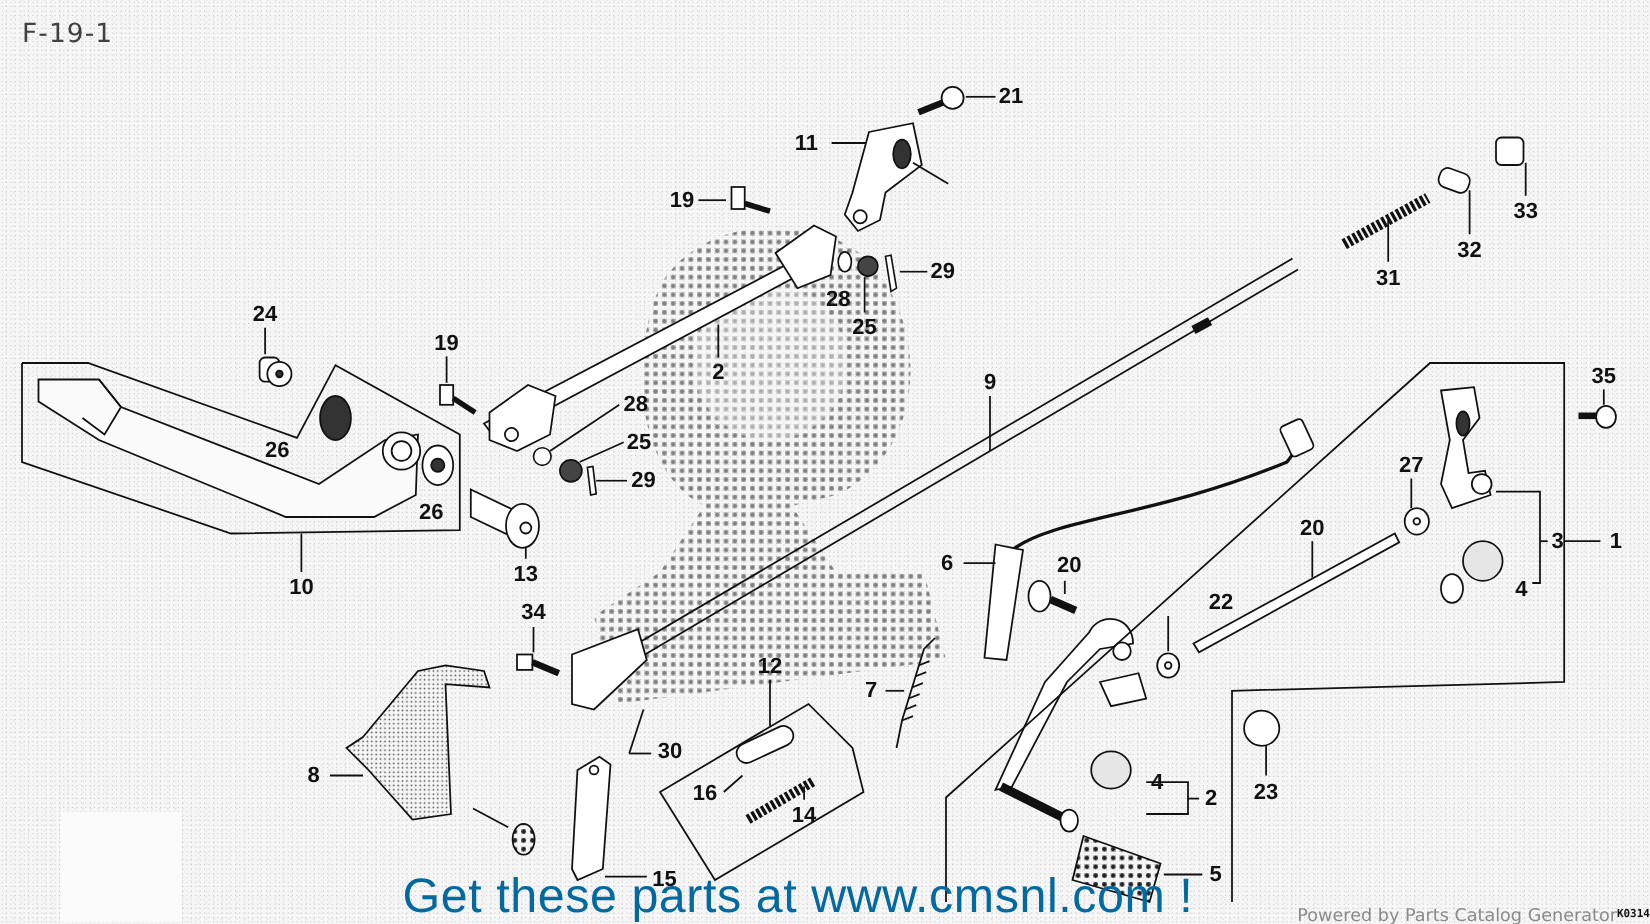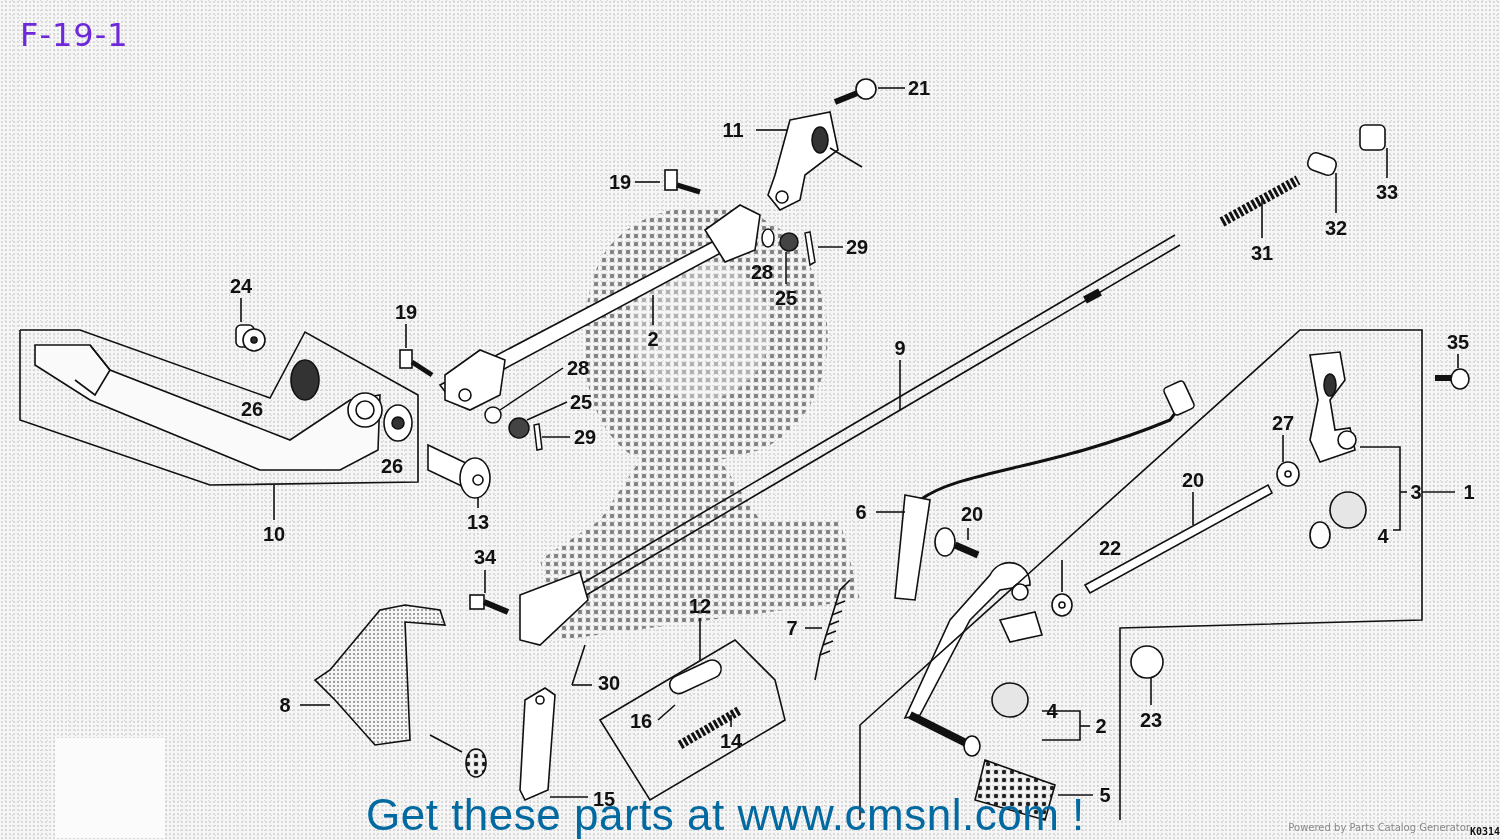"F-19-1" .page-title { color: #6d28d9 -> #404040; font-size: 32px -> 24px }
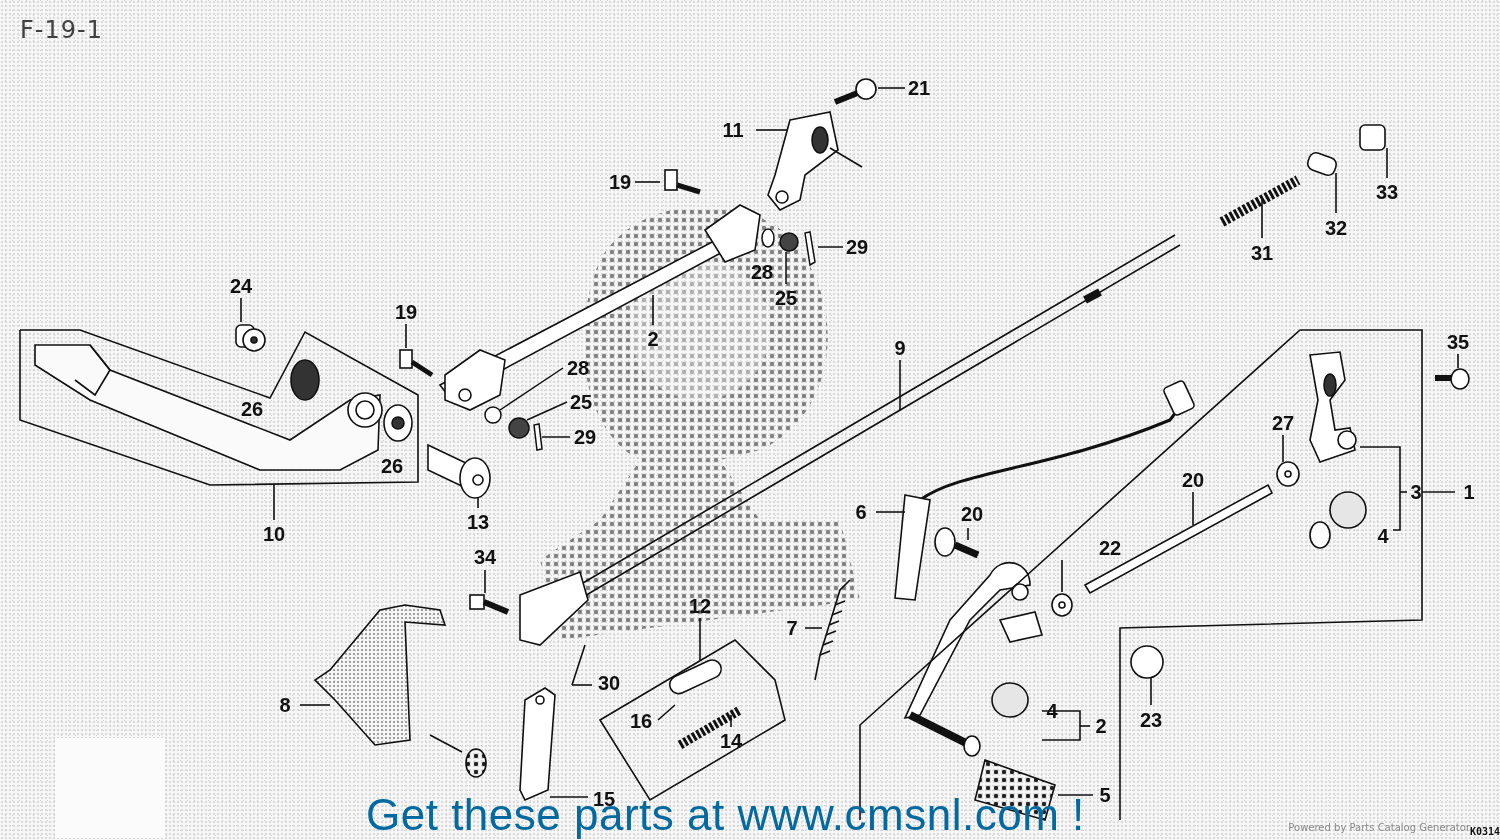"Powered by Parts Catalog Generator" .footer { font-size: 10px -> 16px }
